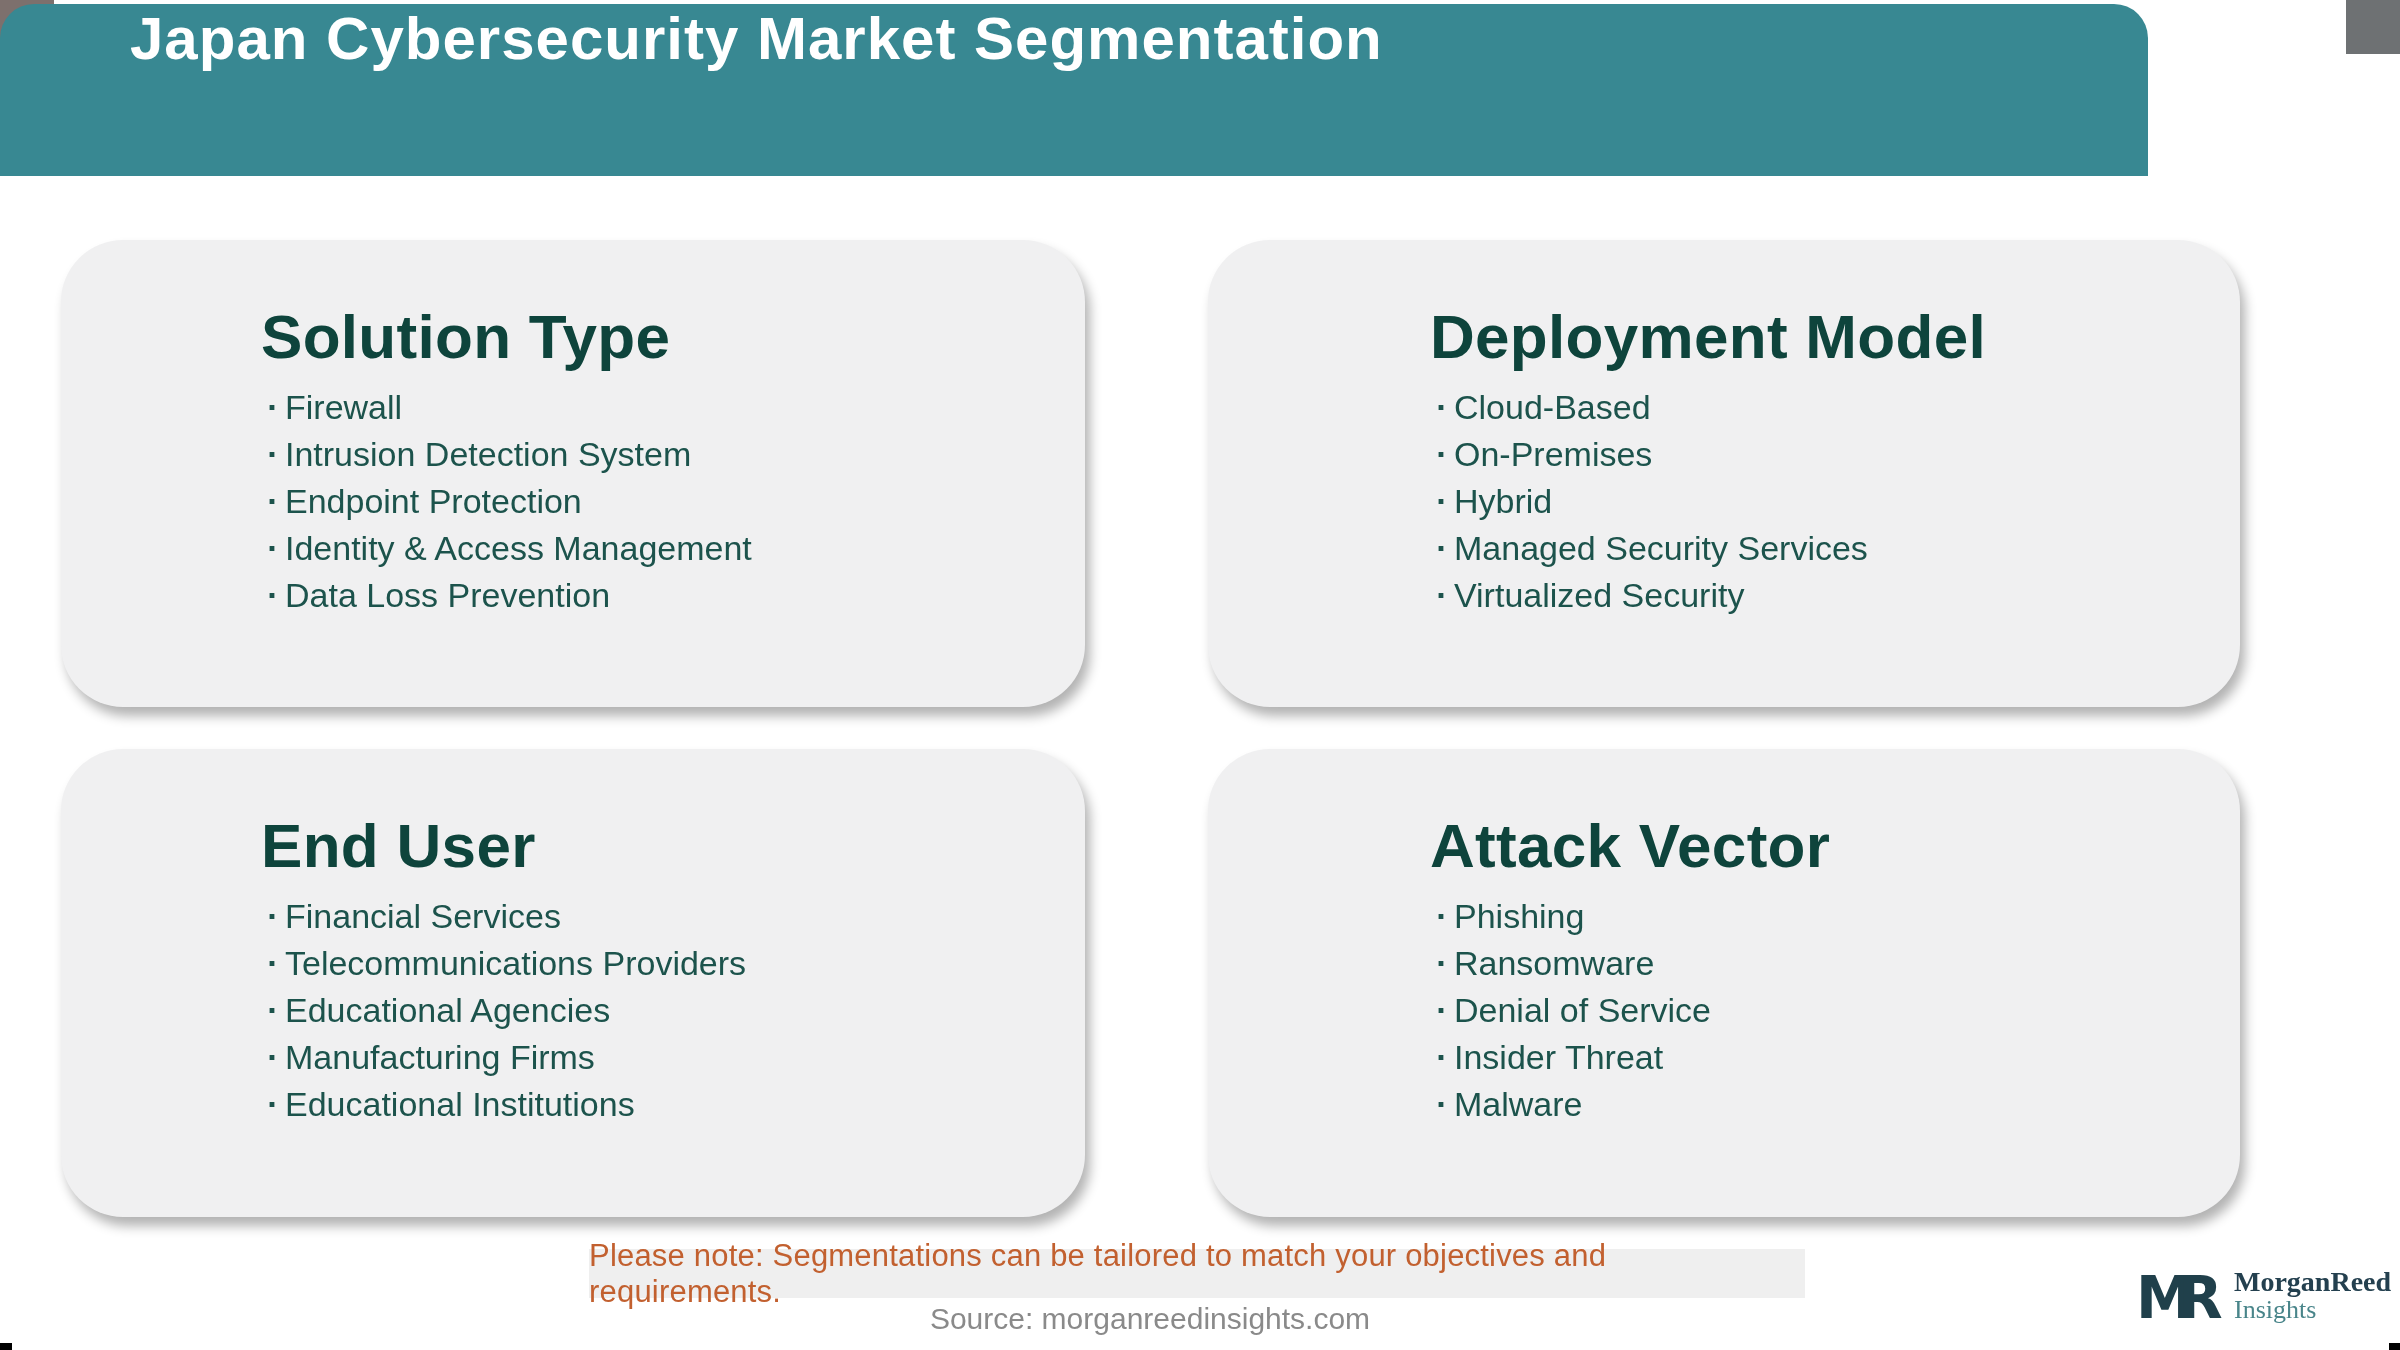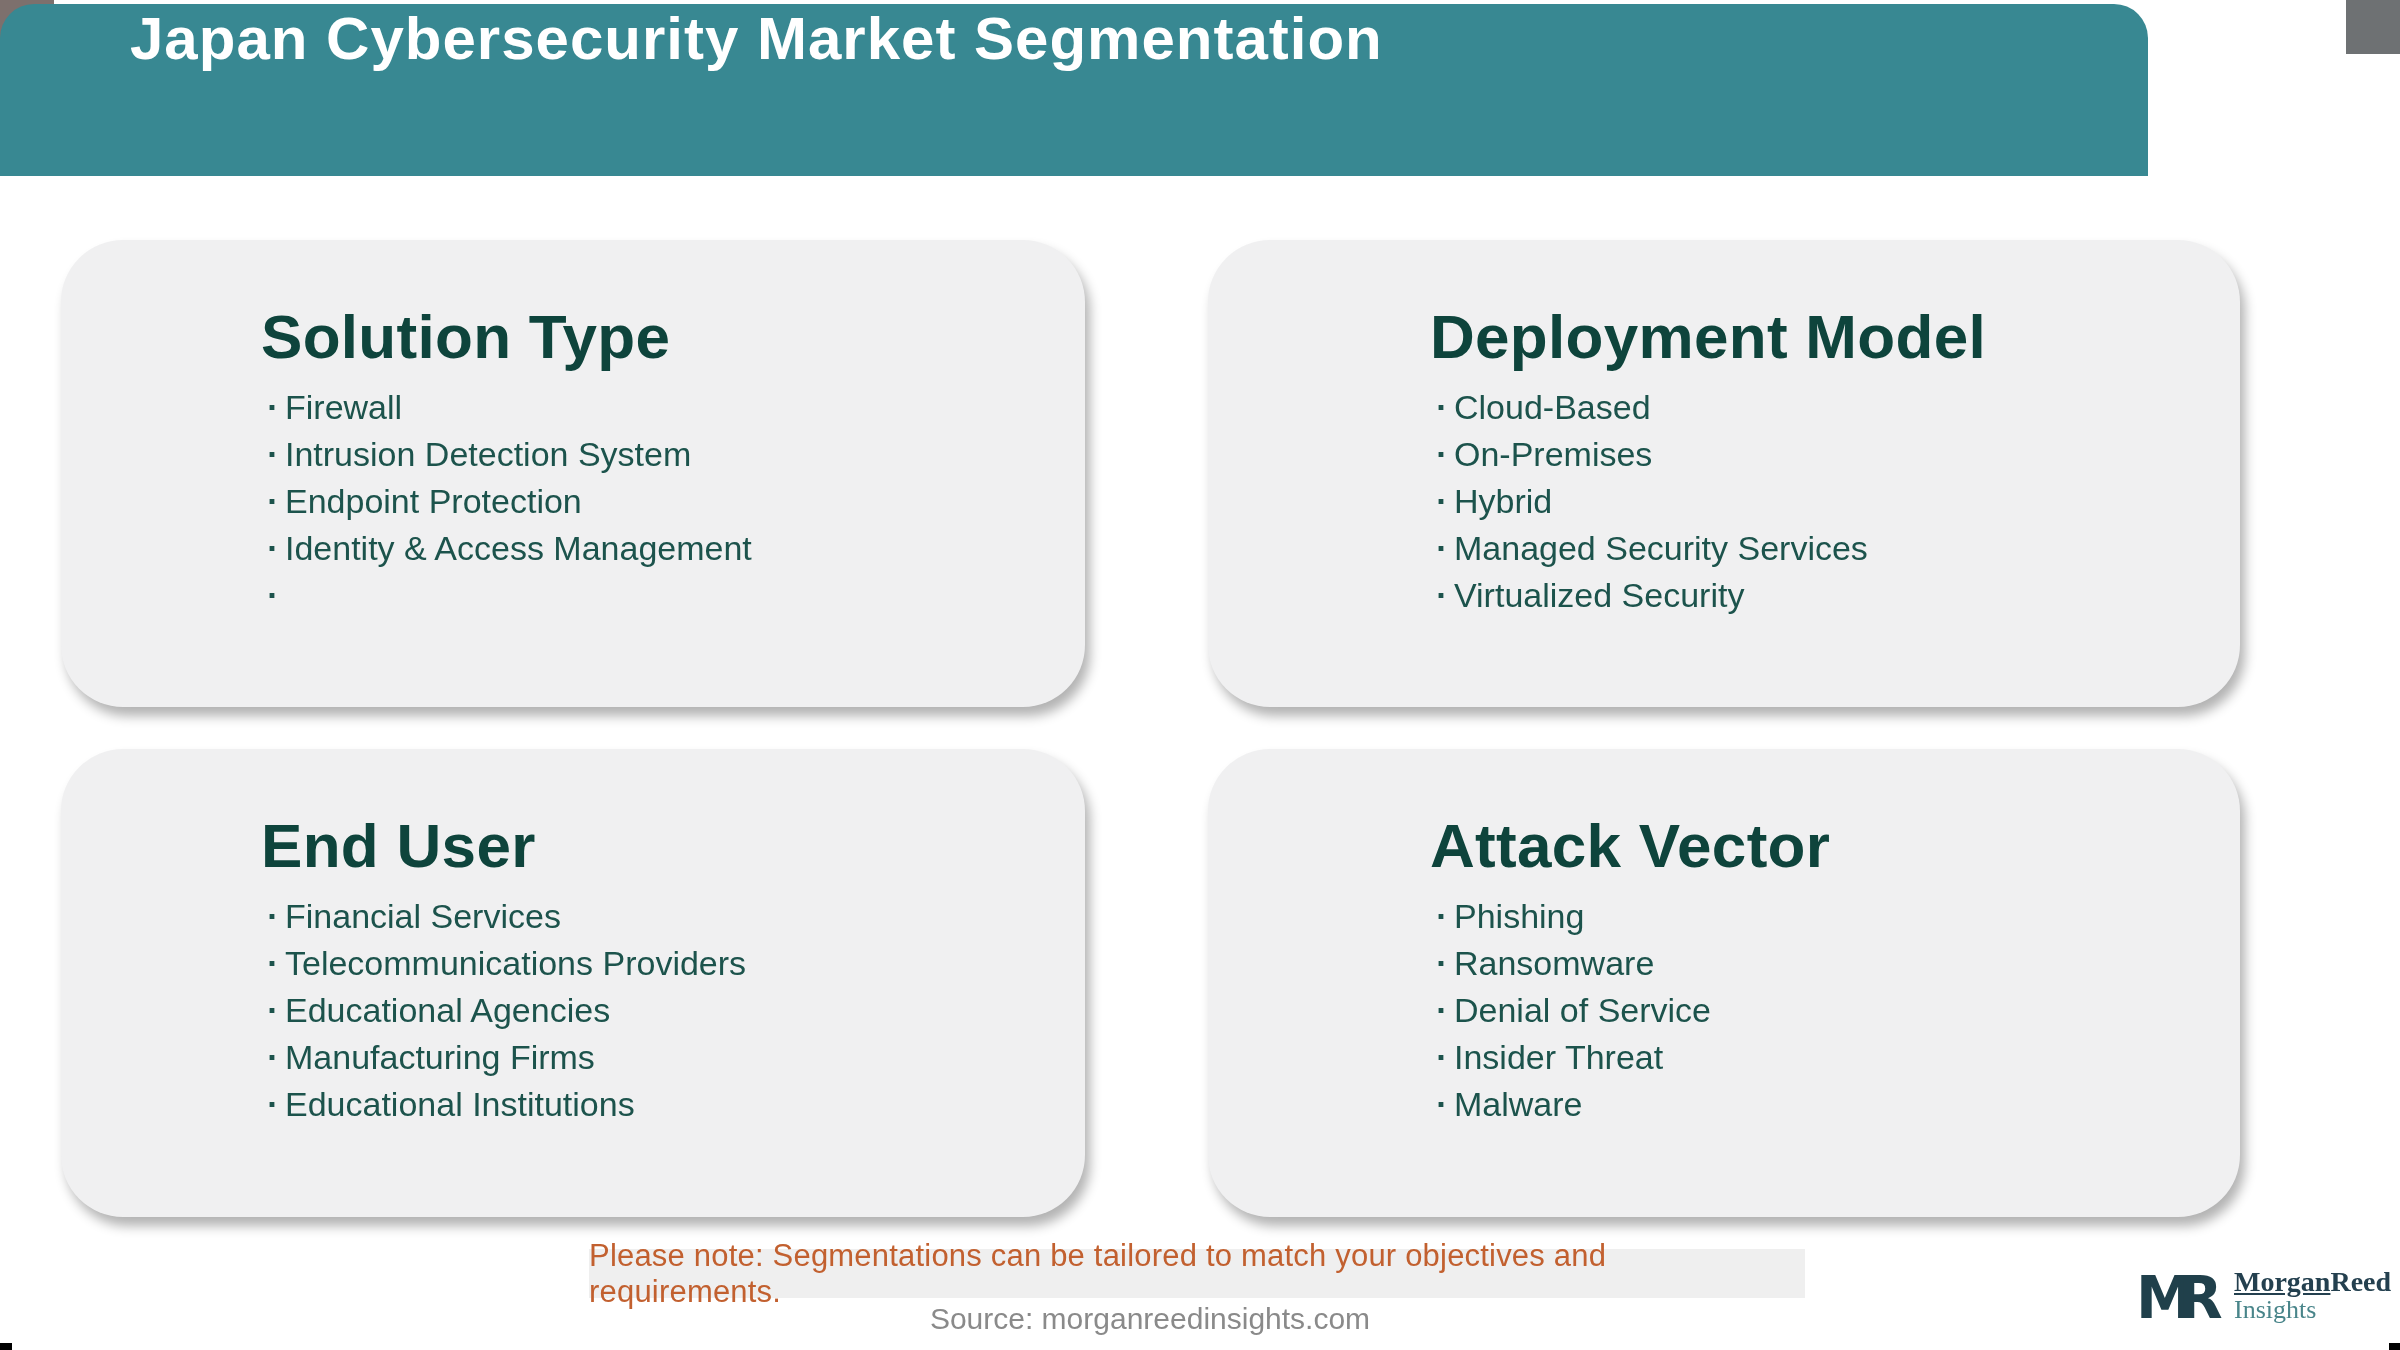"Data Loss Prevention" span { html: none -> <span>Data Loss Prevention</span> }
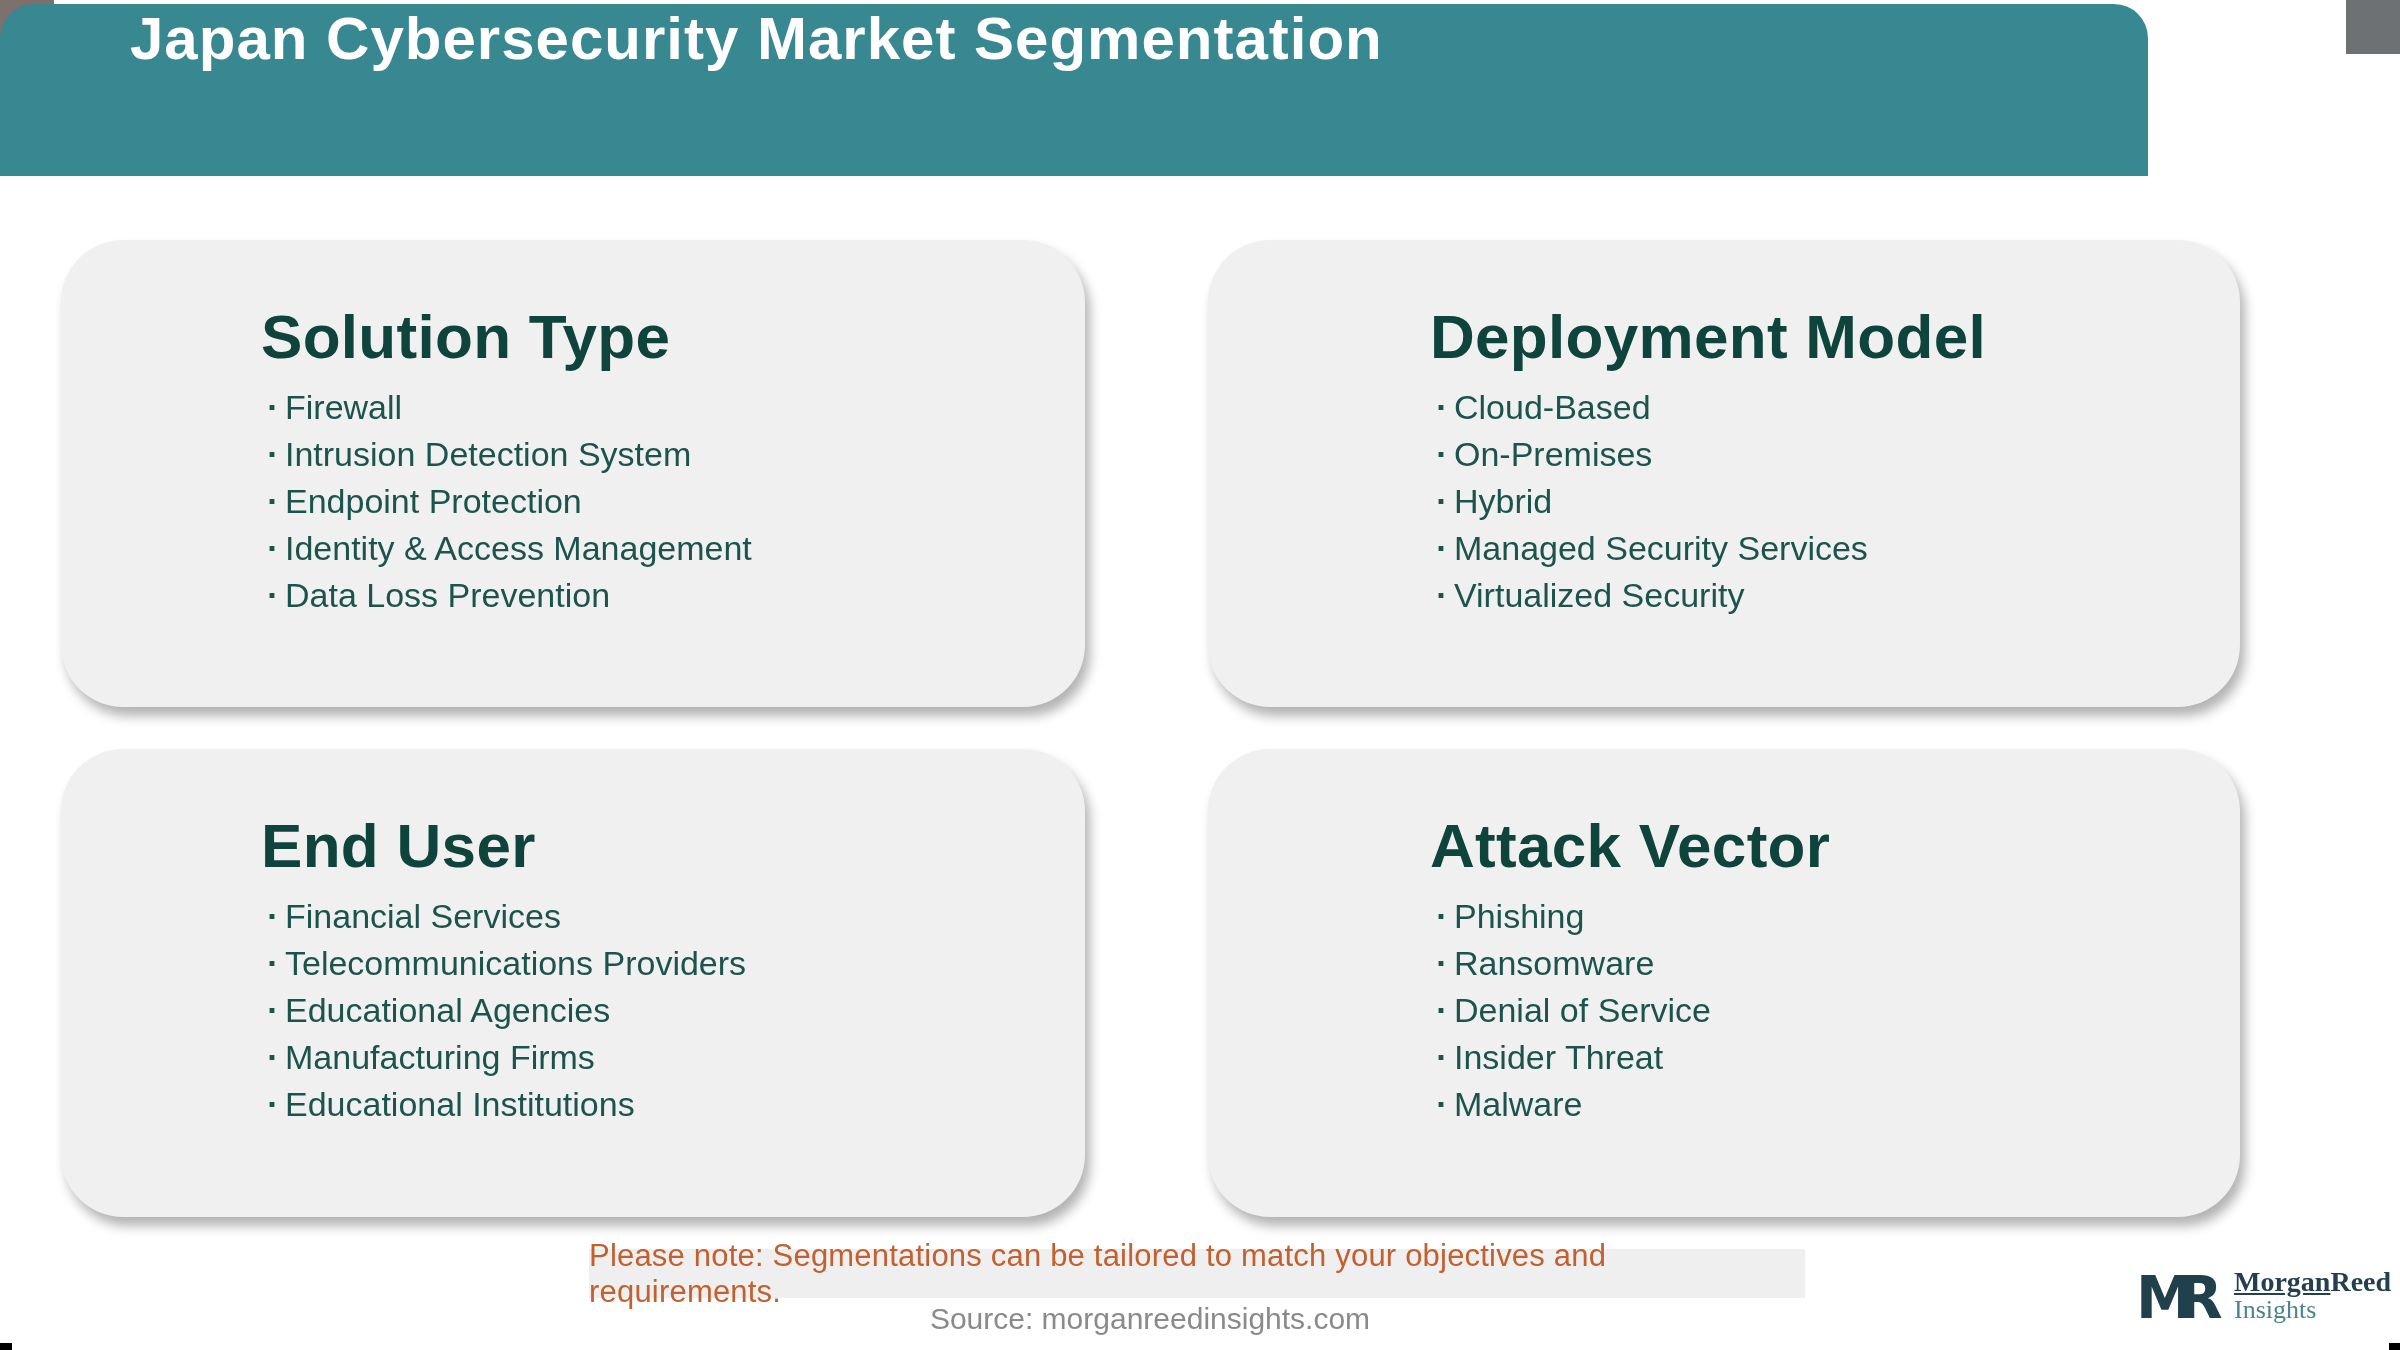"Morgan" .brand-line .bold { text-decoration: underline -> none }
